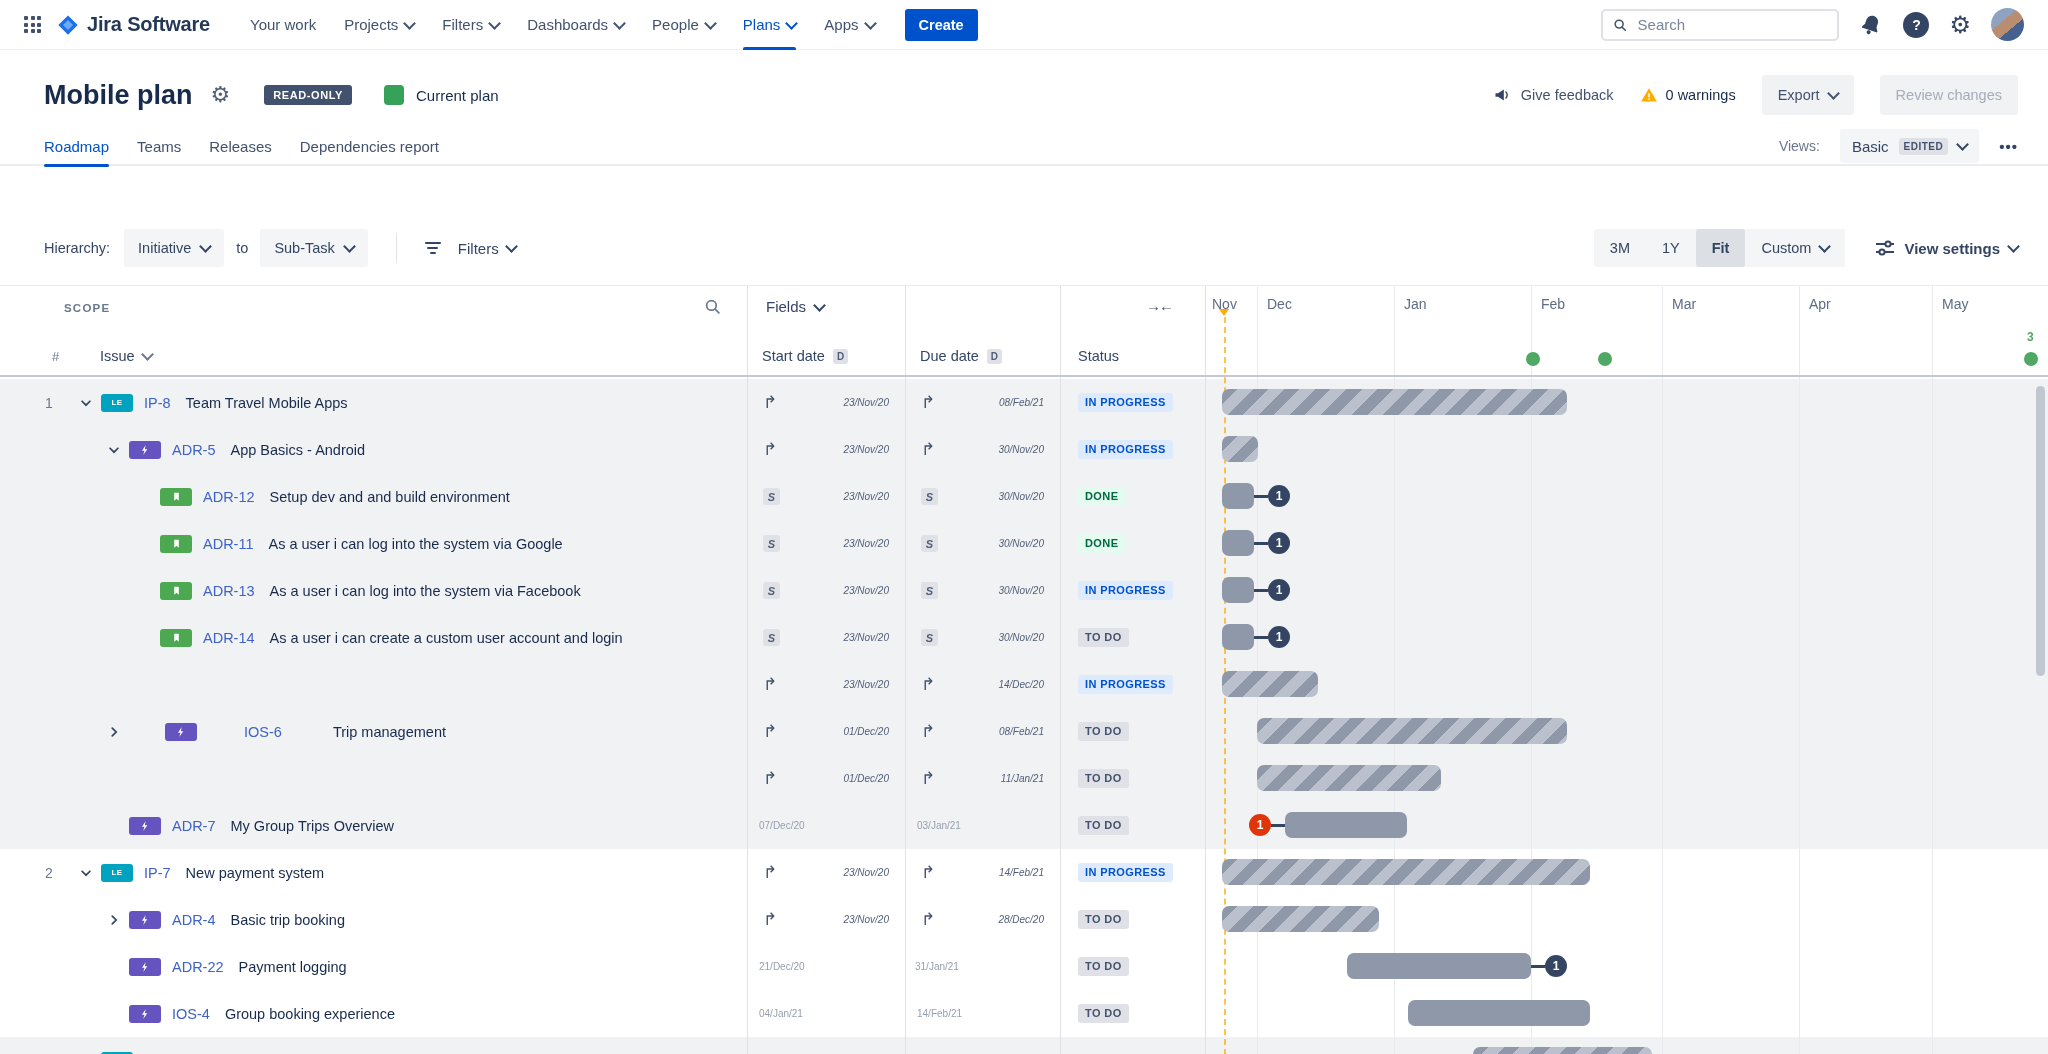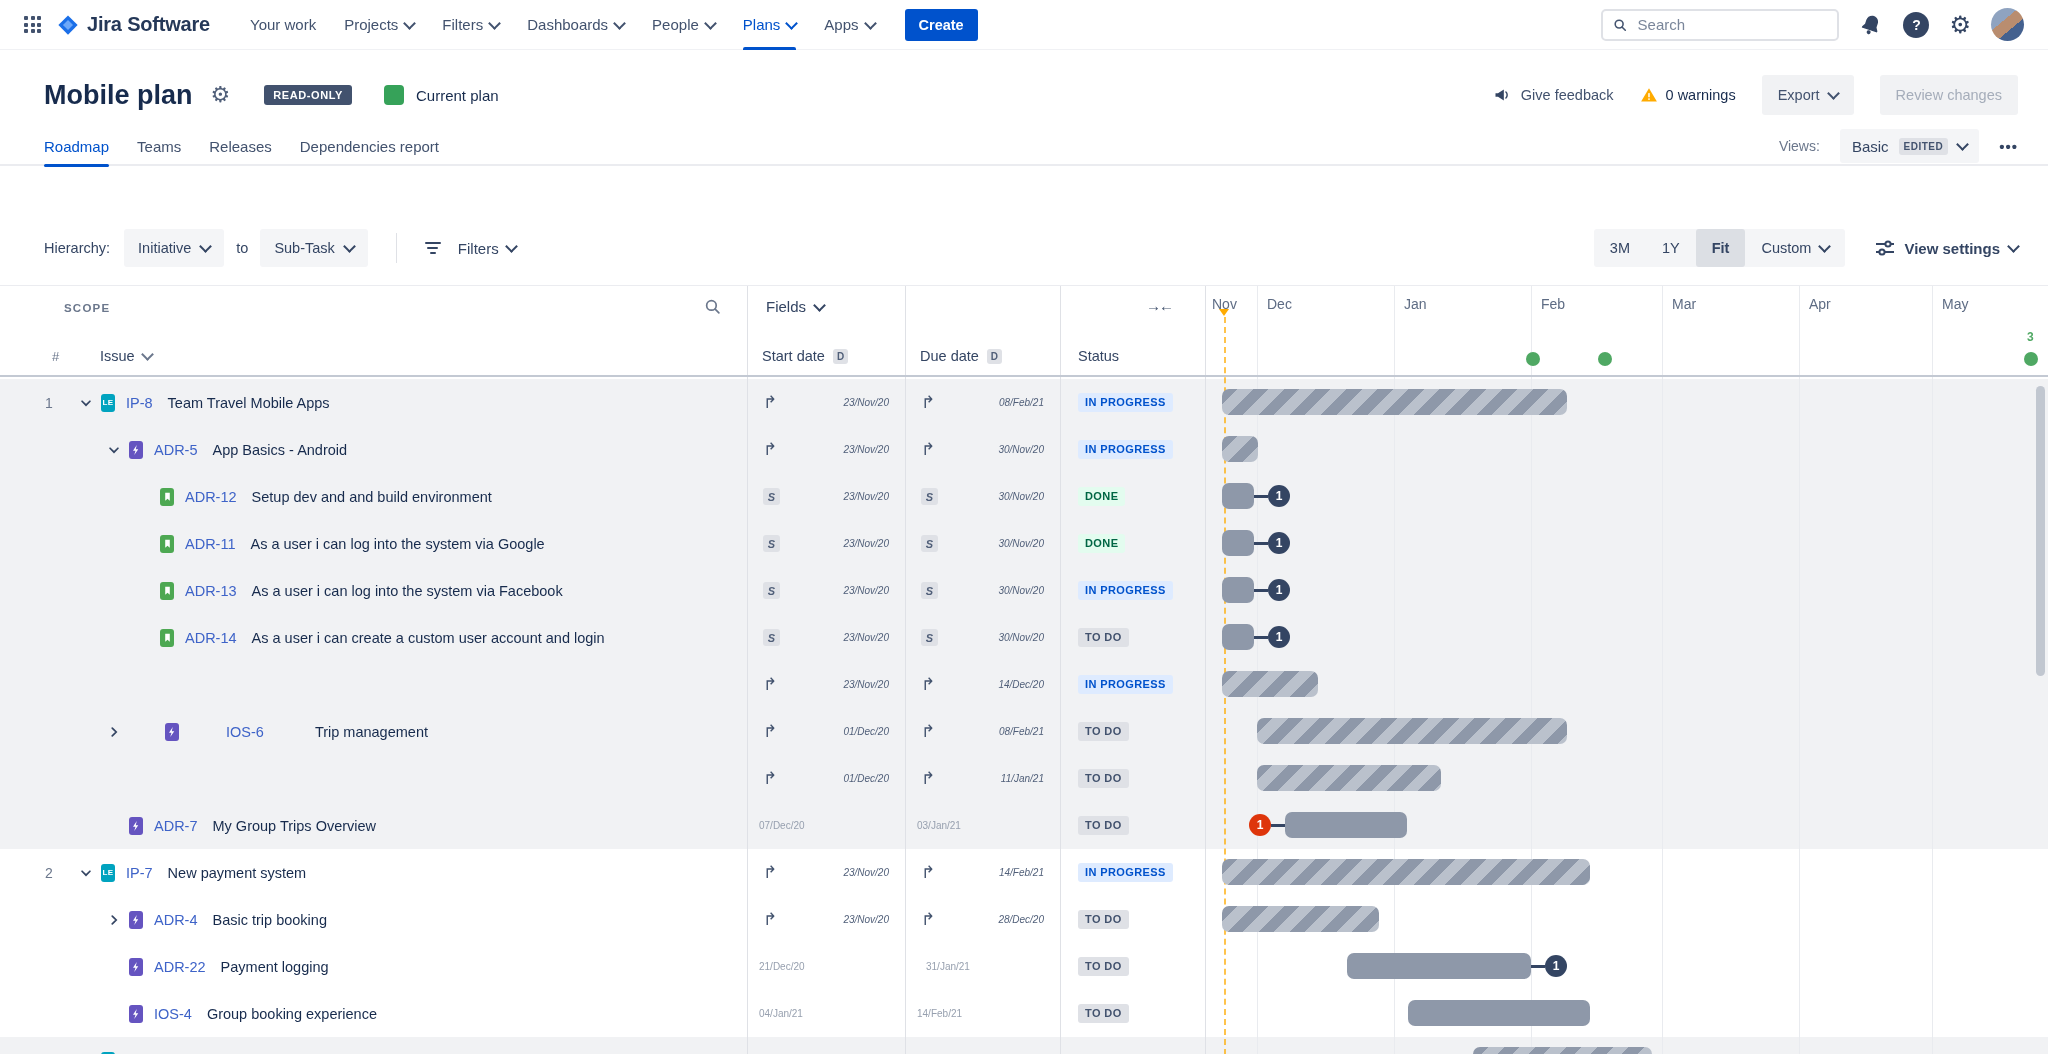"LE" .type-icon { width: 14px -> 32px }
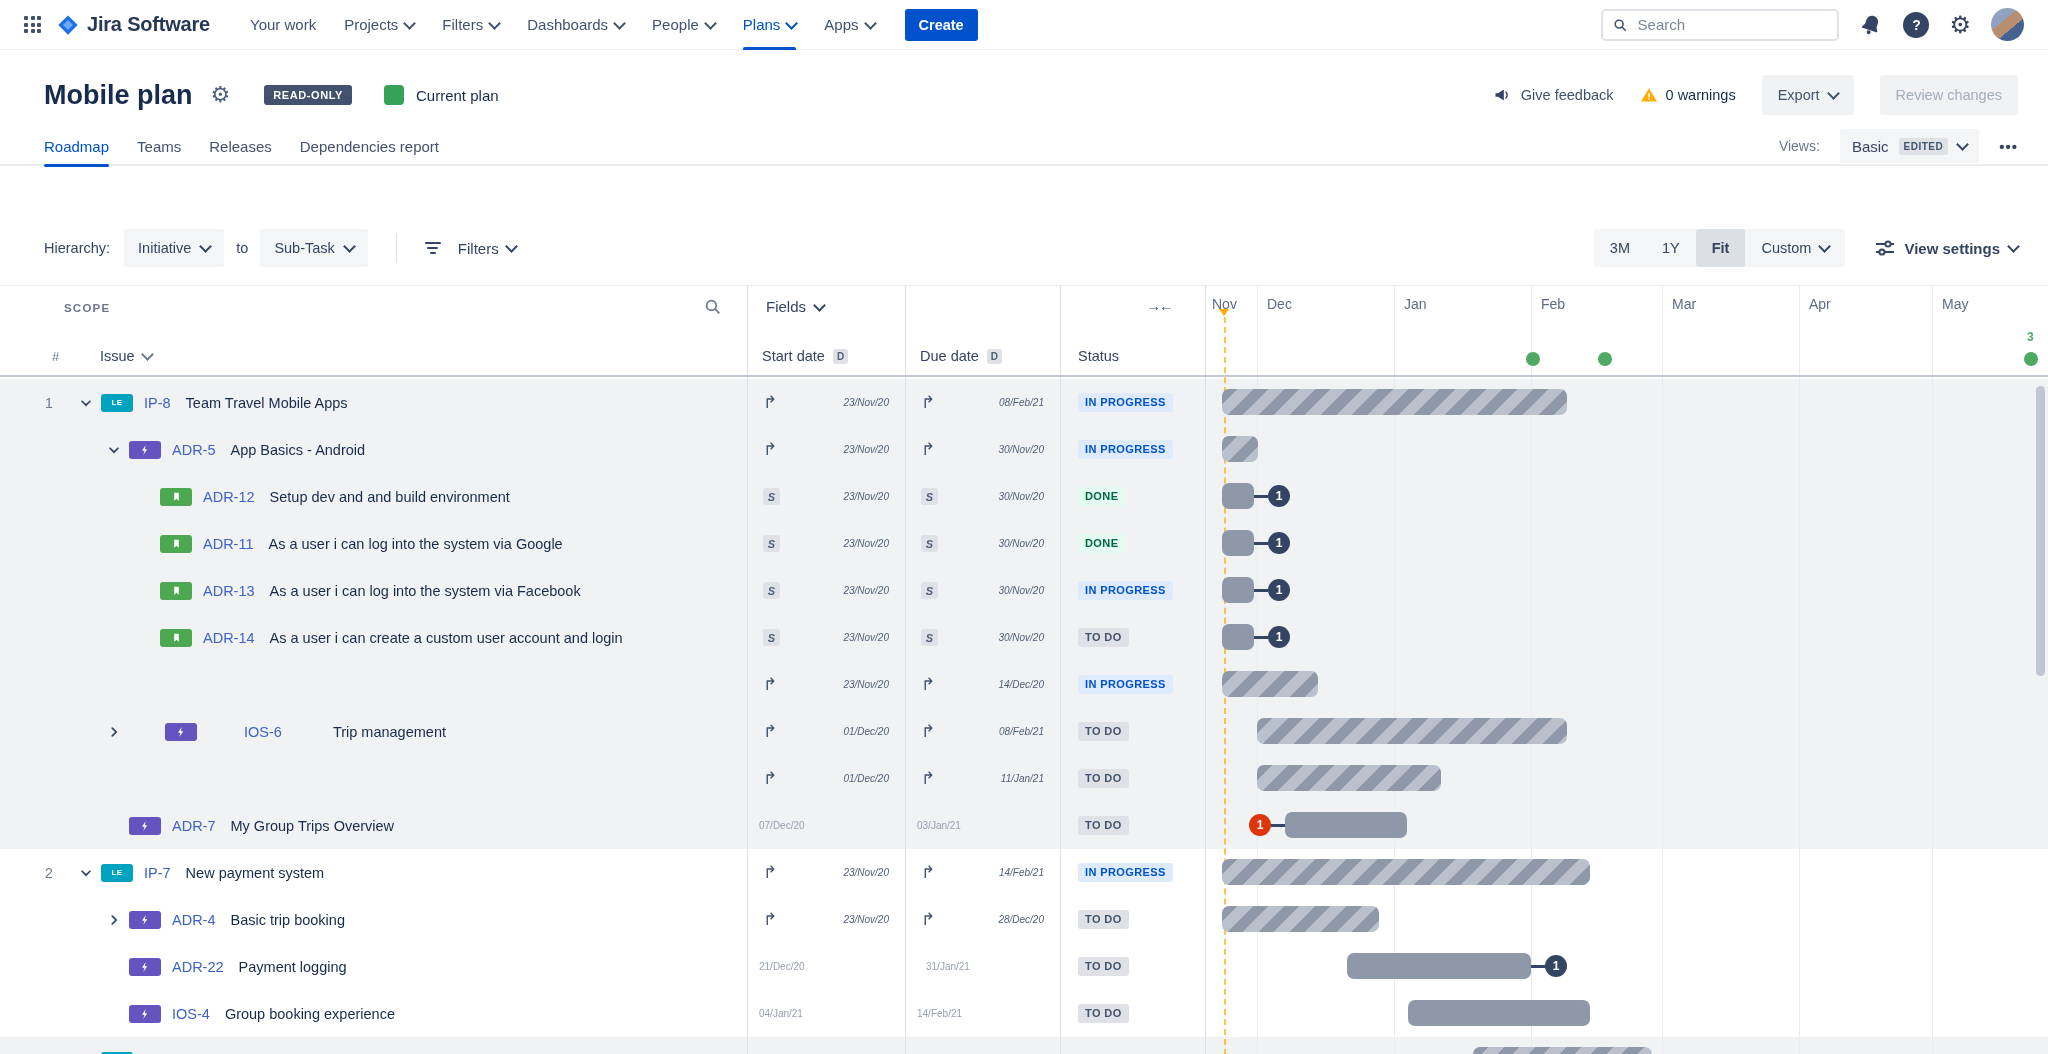"31/Jan/21" div.date-cell { left: 930px -> 905px; padding: 0px 0 -> 0px 14px }
